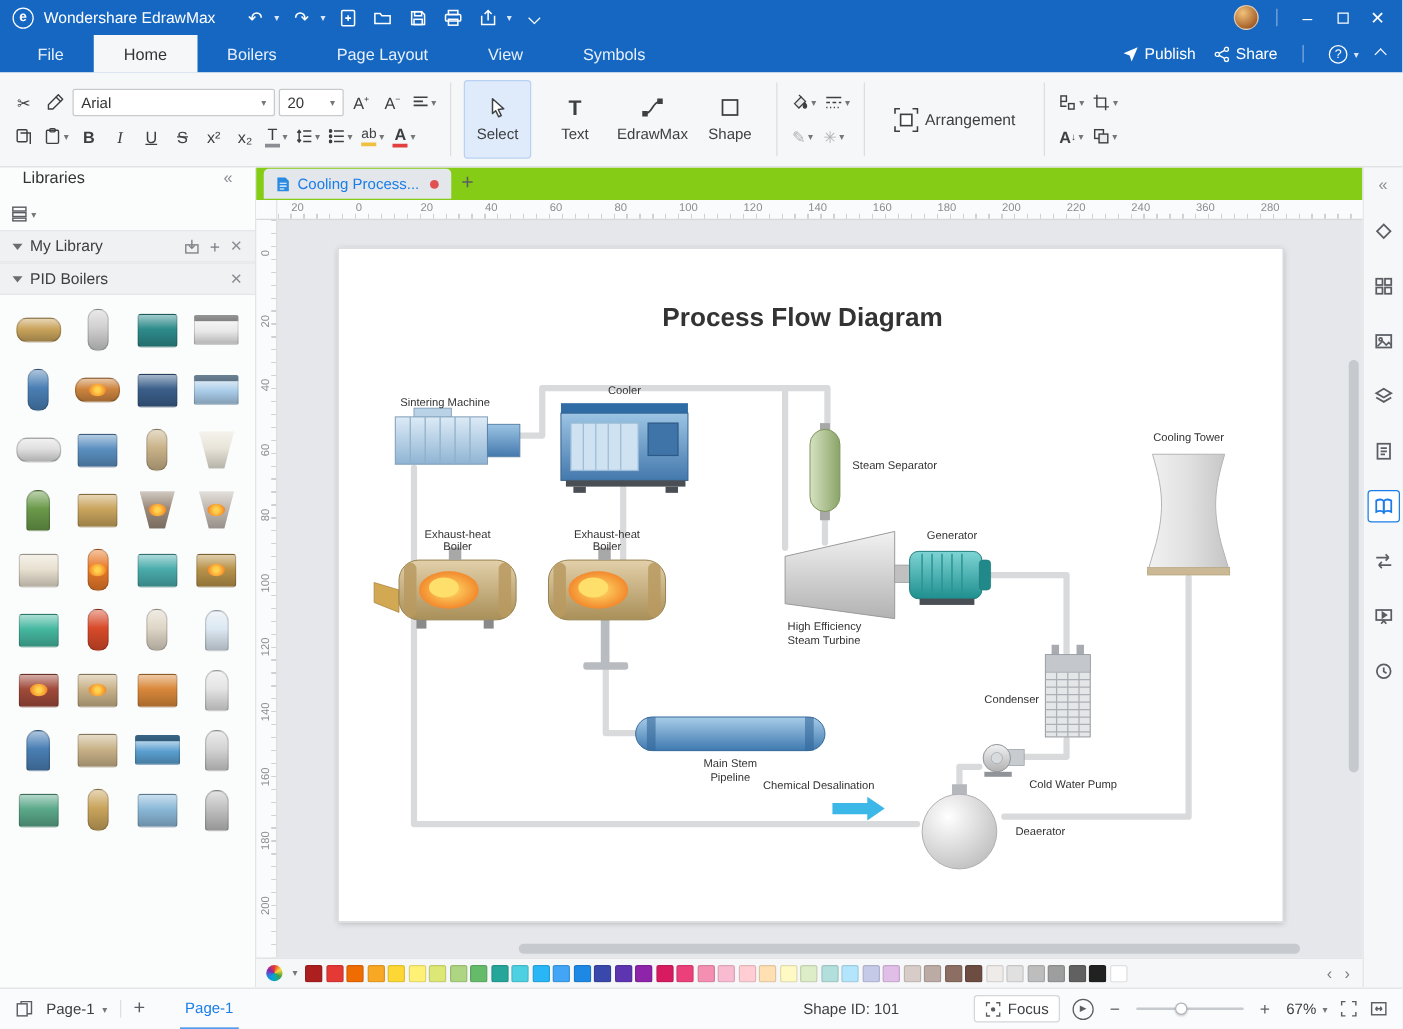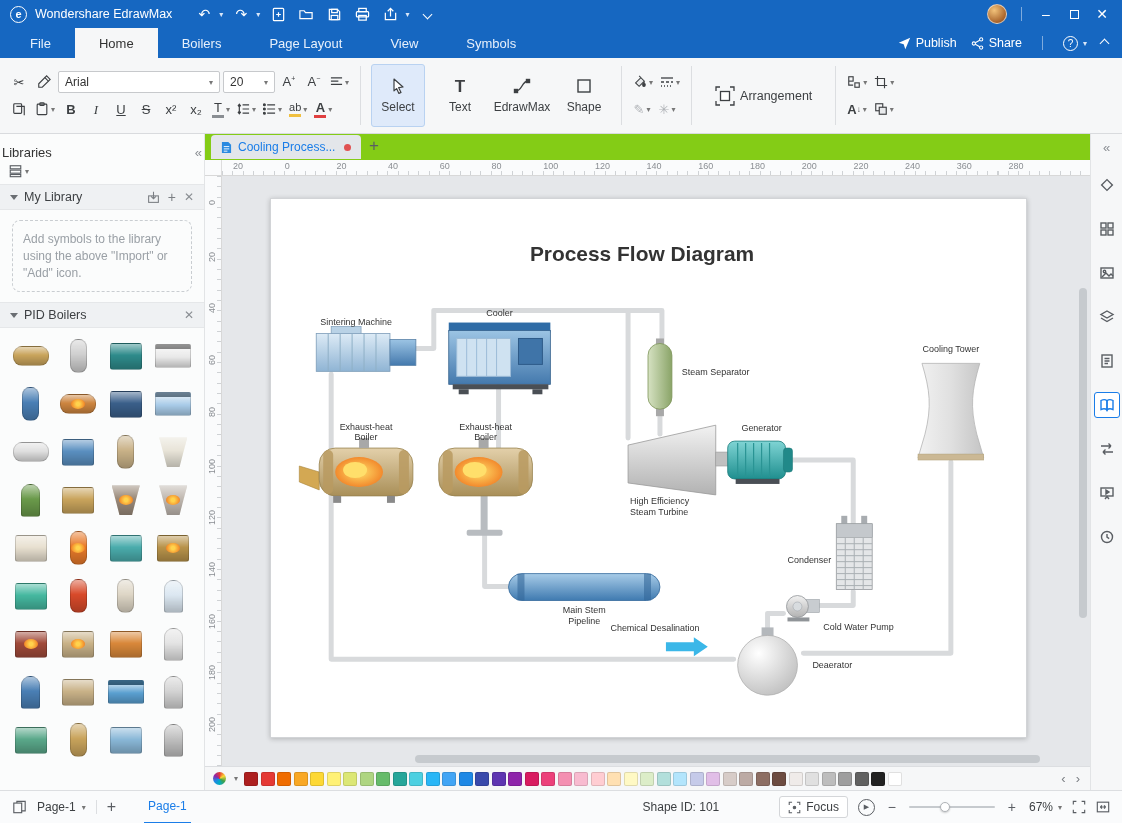"Libraries" .lib-header { align-items: flex-end -> flex-start; padding: 0 2px -> 0 18px }
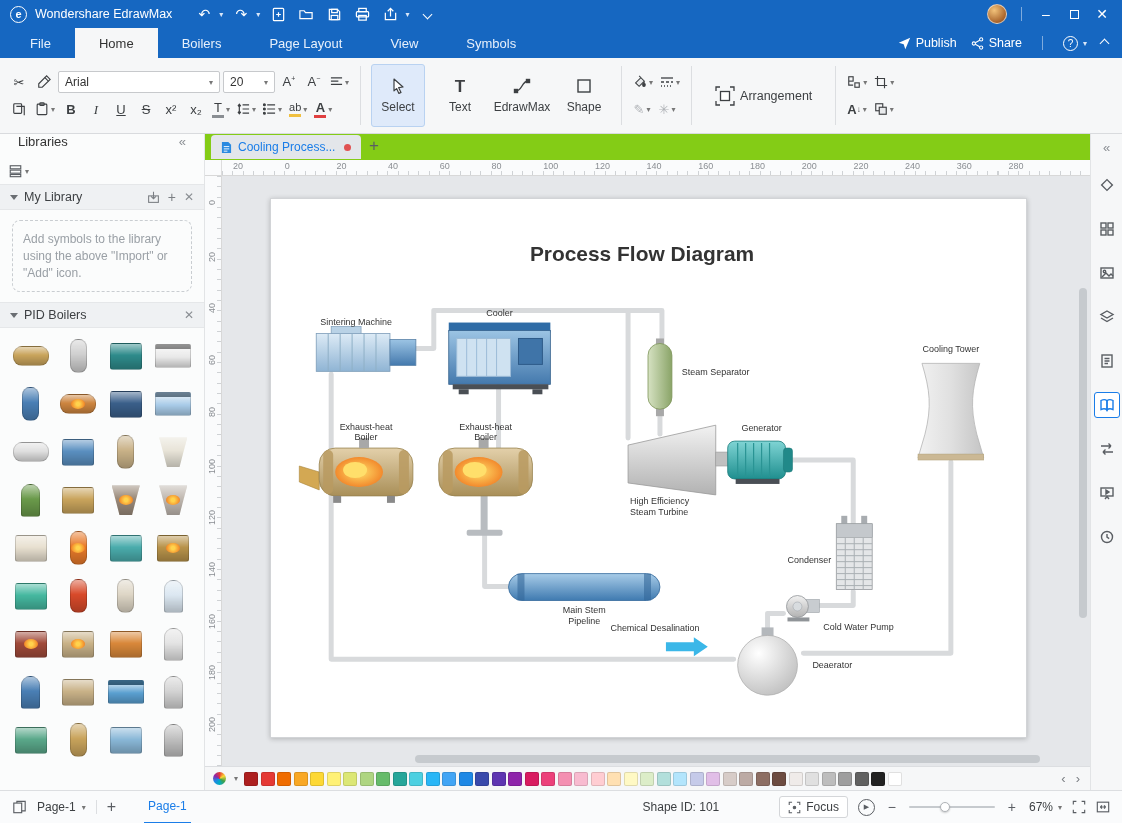"Add symbols to the library" div.lib-hint { html: <div>Add symbols to the library using the above "Import" or "Add" icon.</div> -> none }
